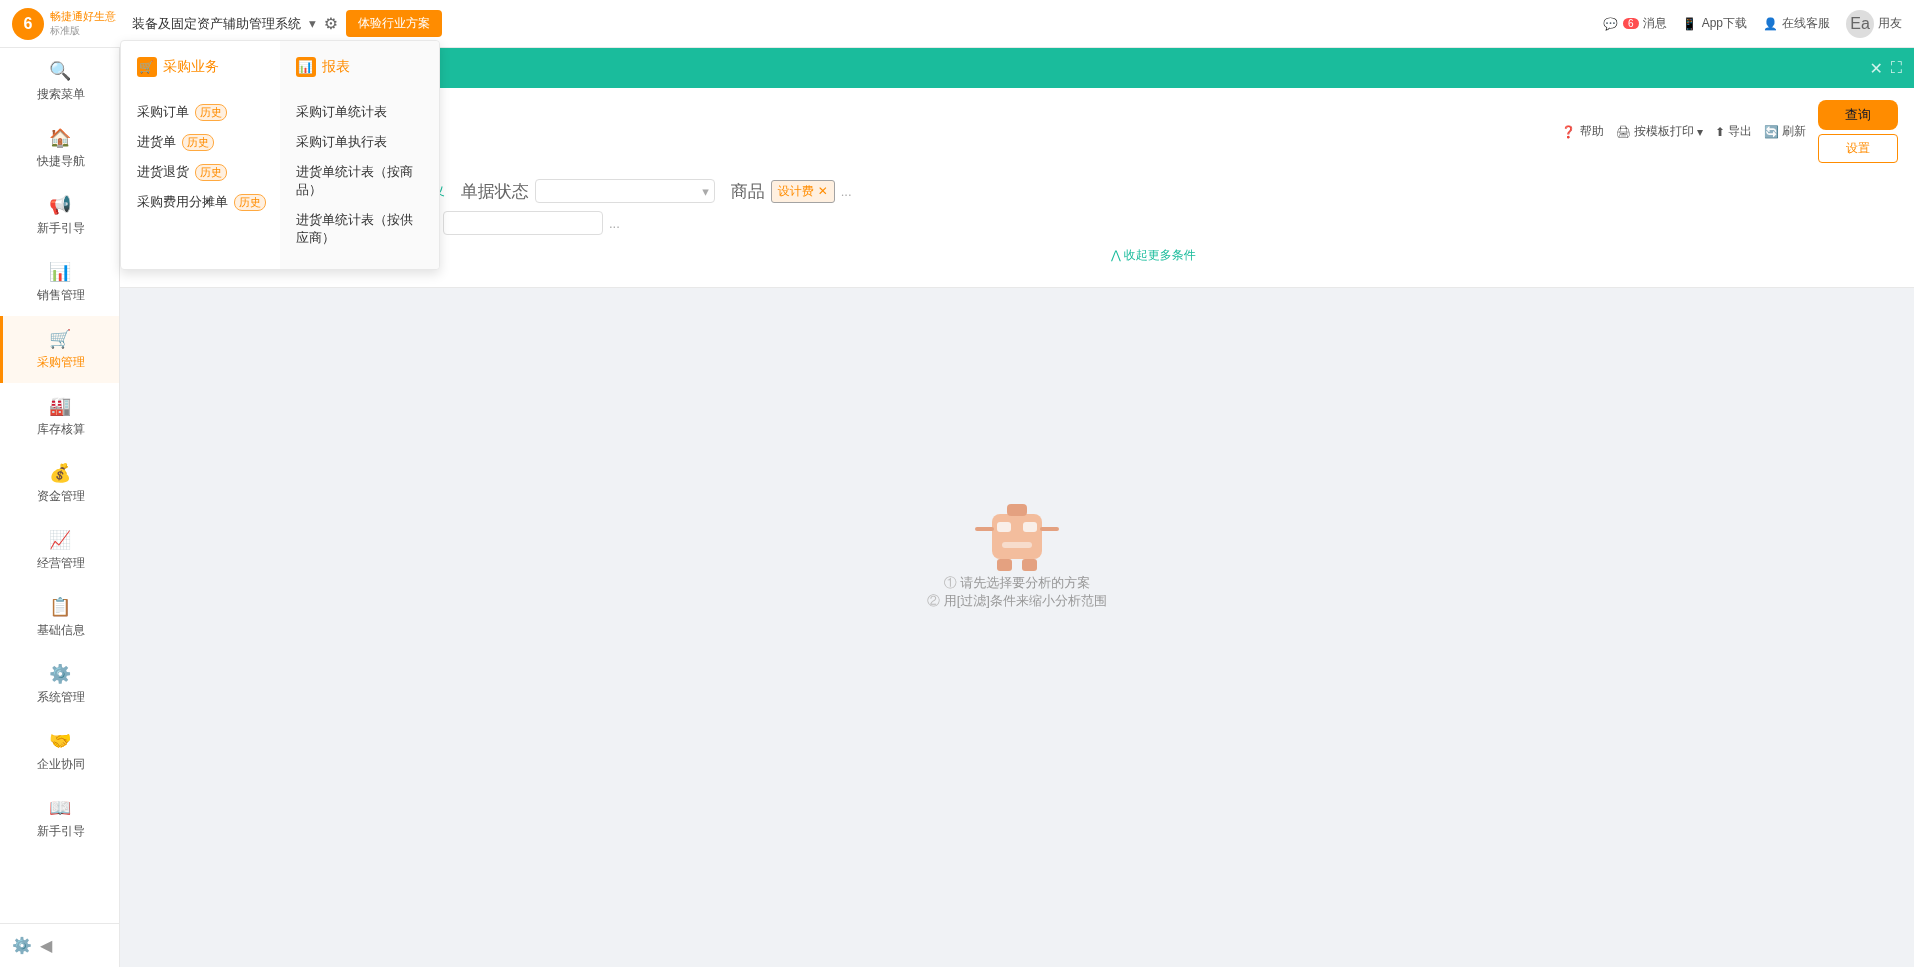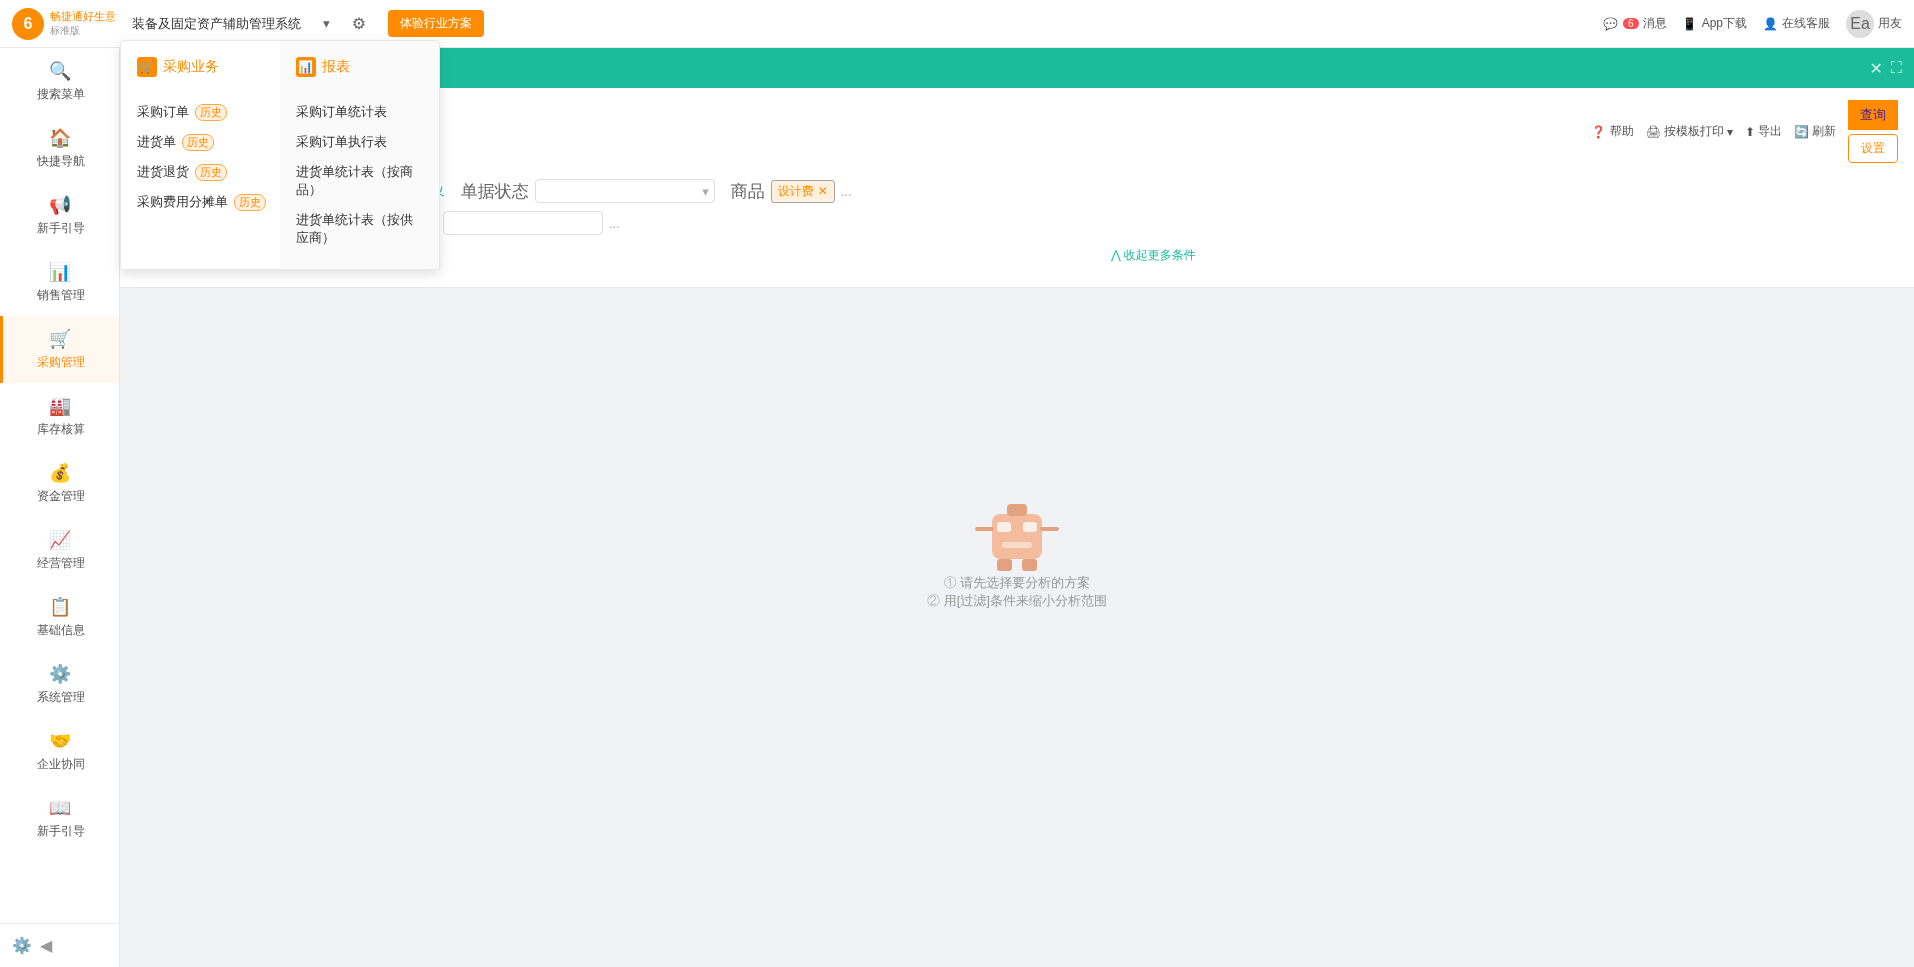"装备及固定资产辅助管理系统" .header-center { gap: 22px -> 8px }
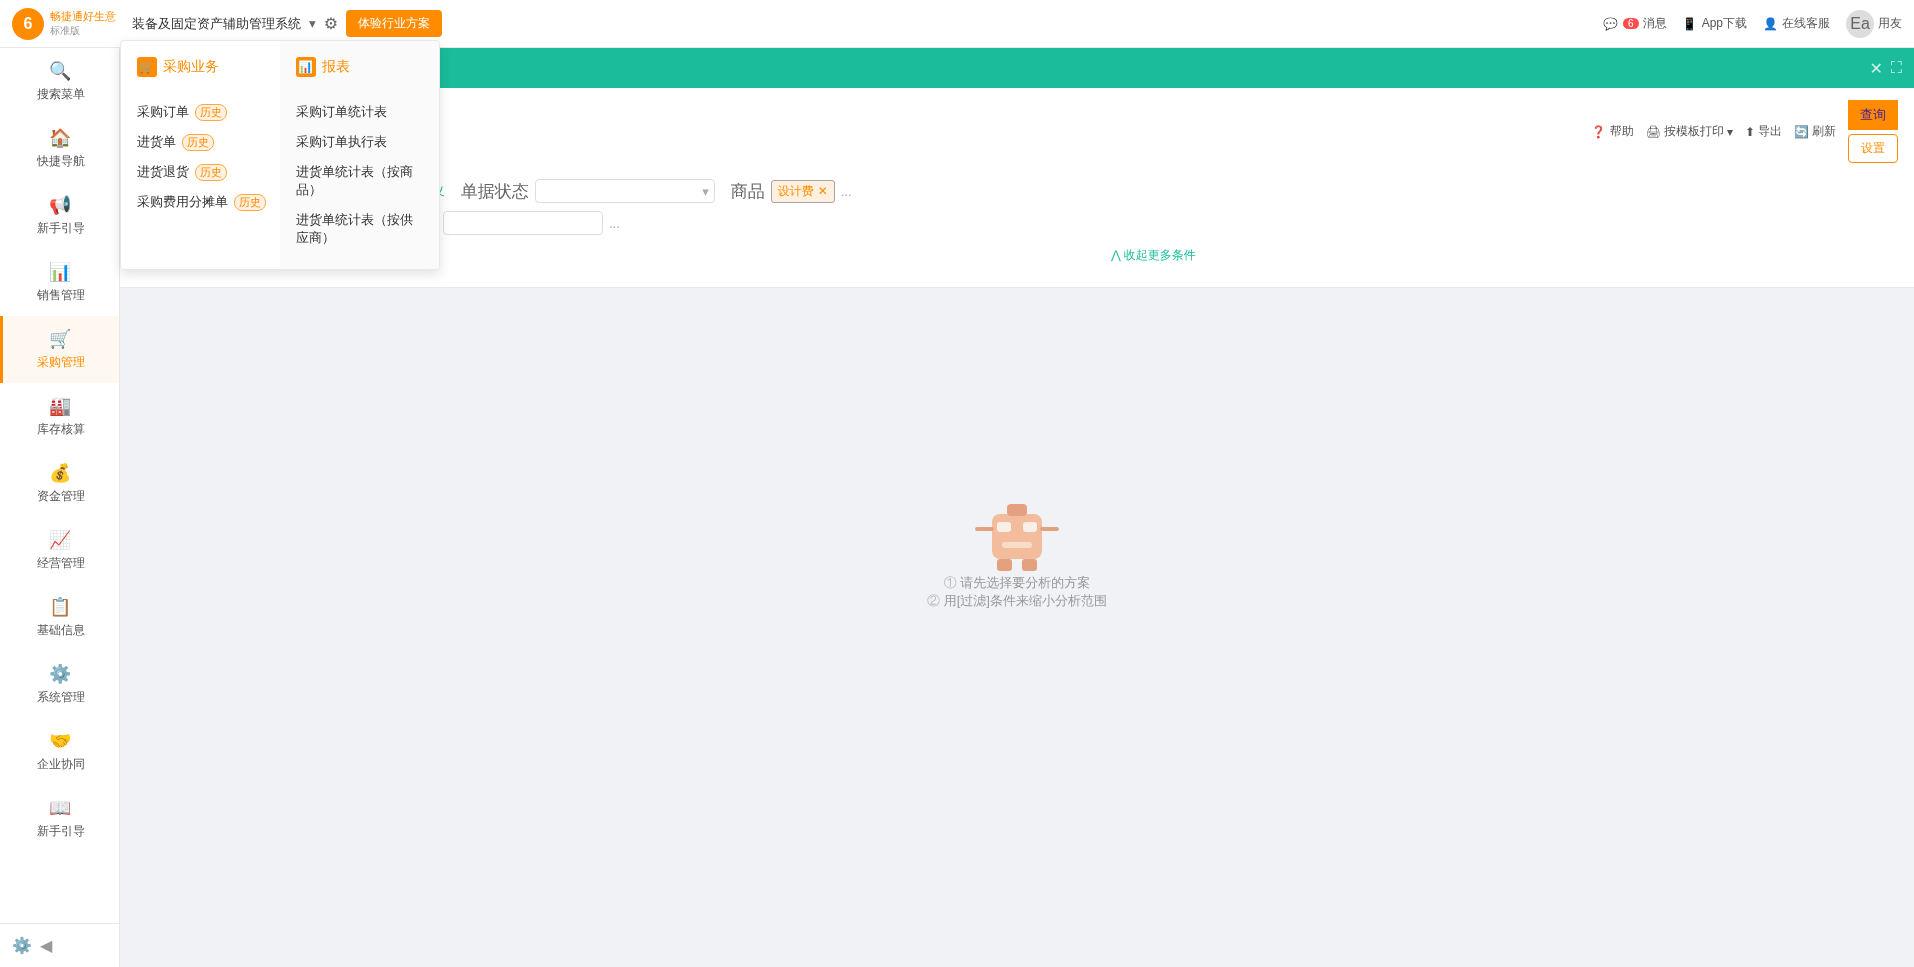"查询" .query-btn { border-radius: 0 -> 8px; color: #4c1d95 -> #0f172a; padding: 6px 12px -> 6px 27px }
